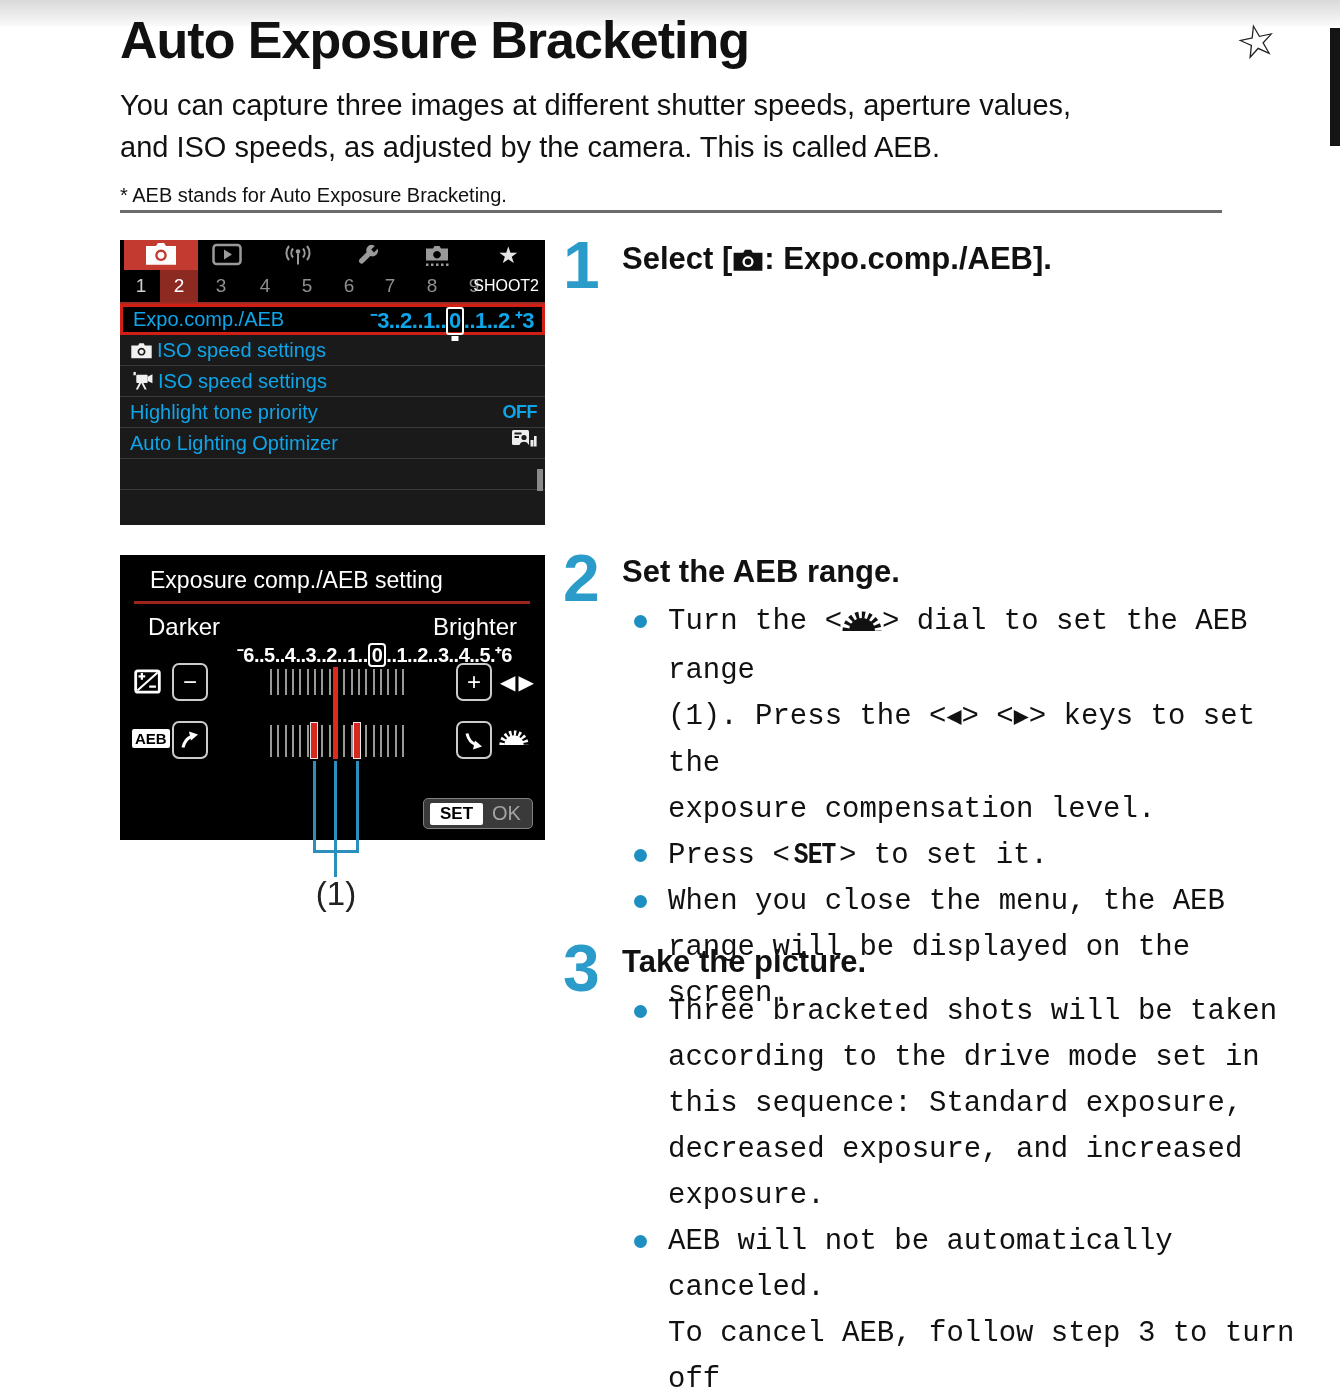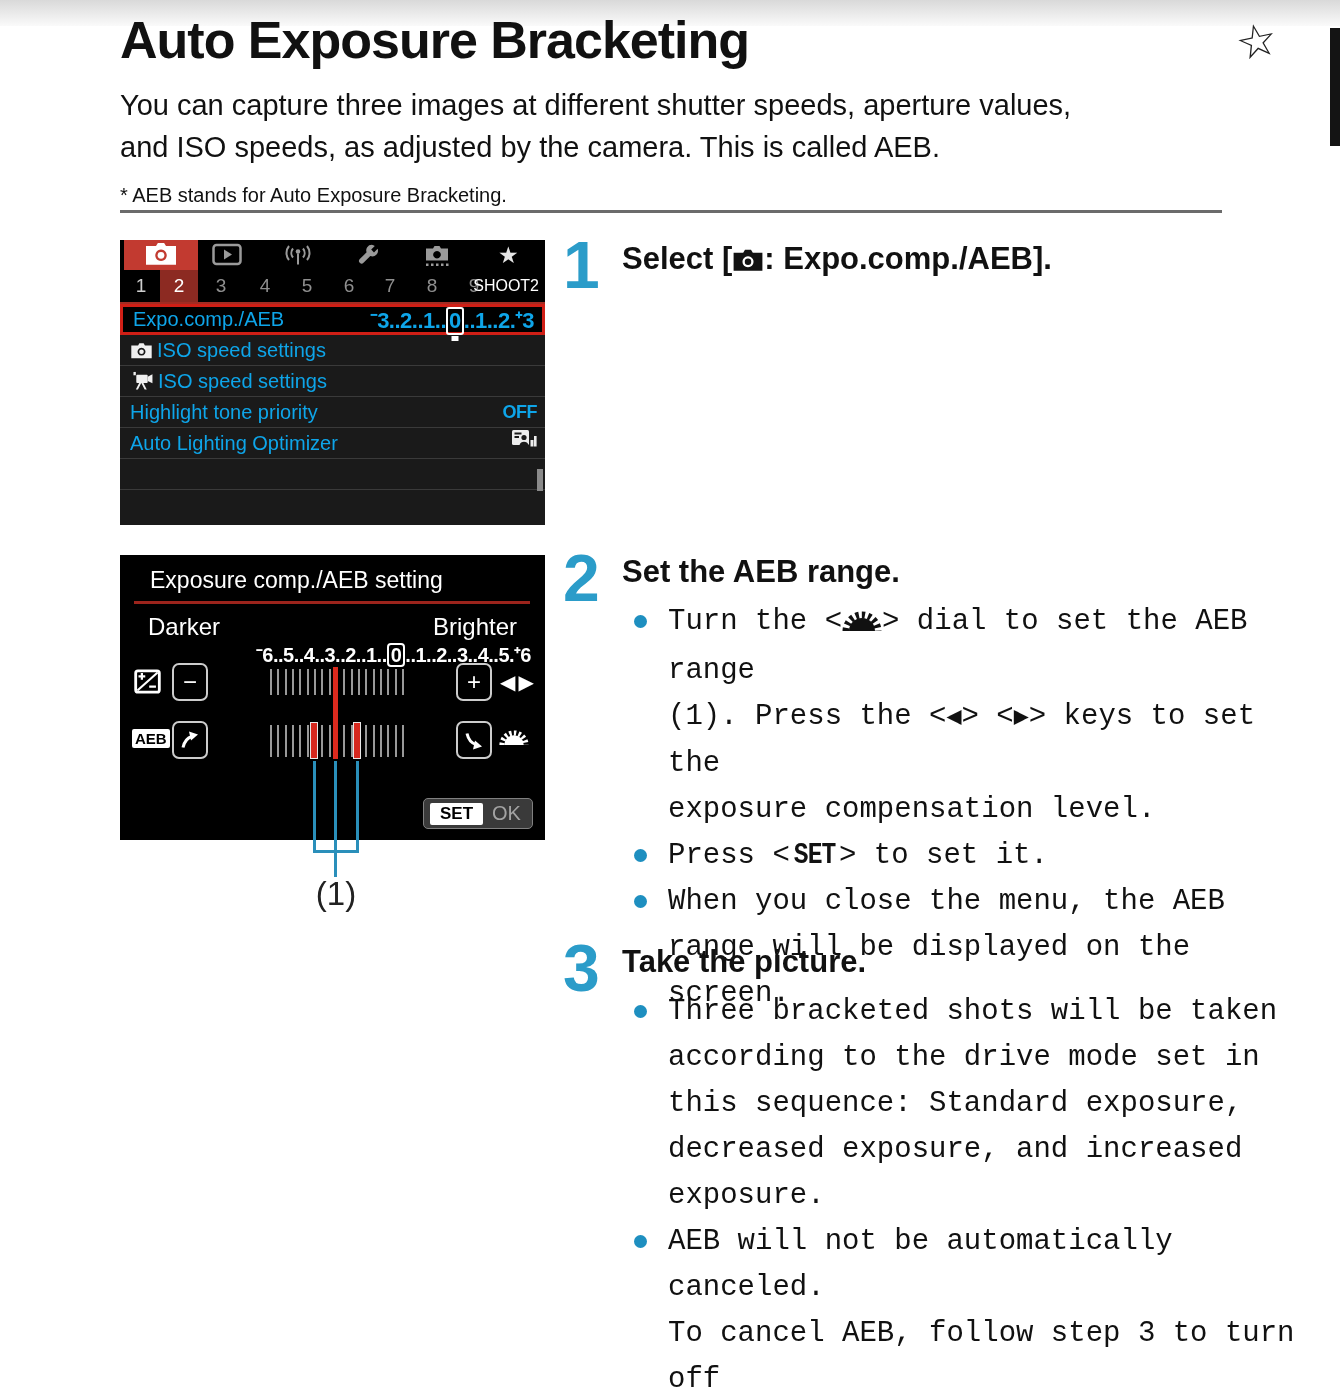"⁻6..5..4..3..2..1.. 0 ..1..2..3..4..5.⁺6" .scale { margin-left: 19px -> none }
